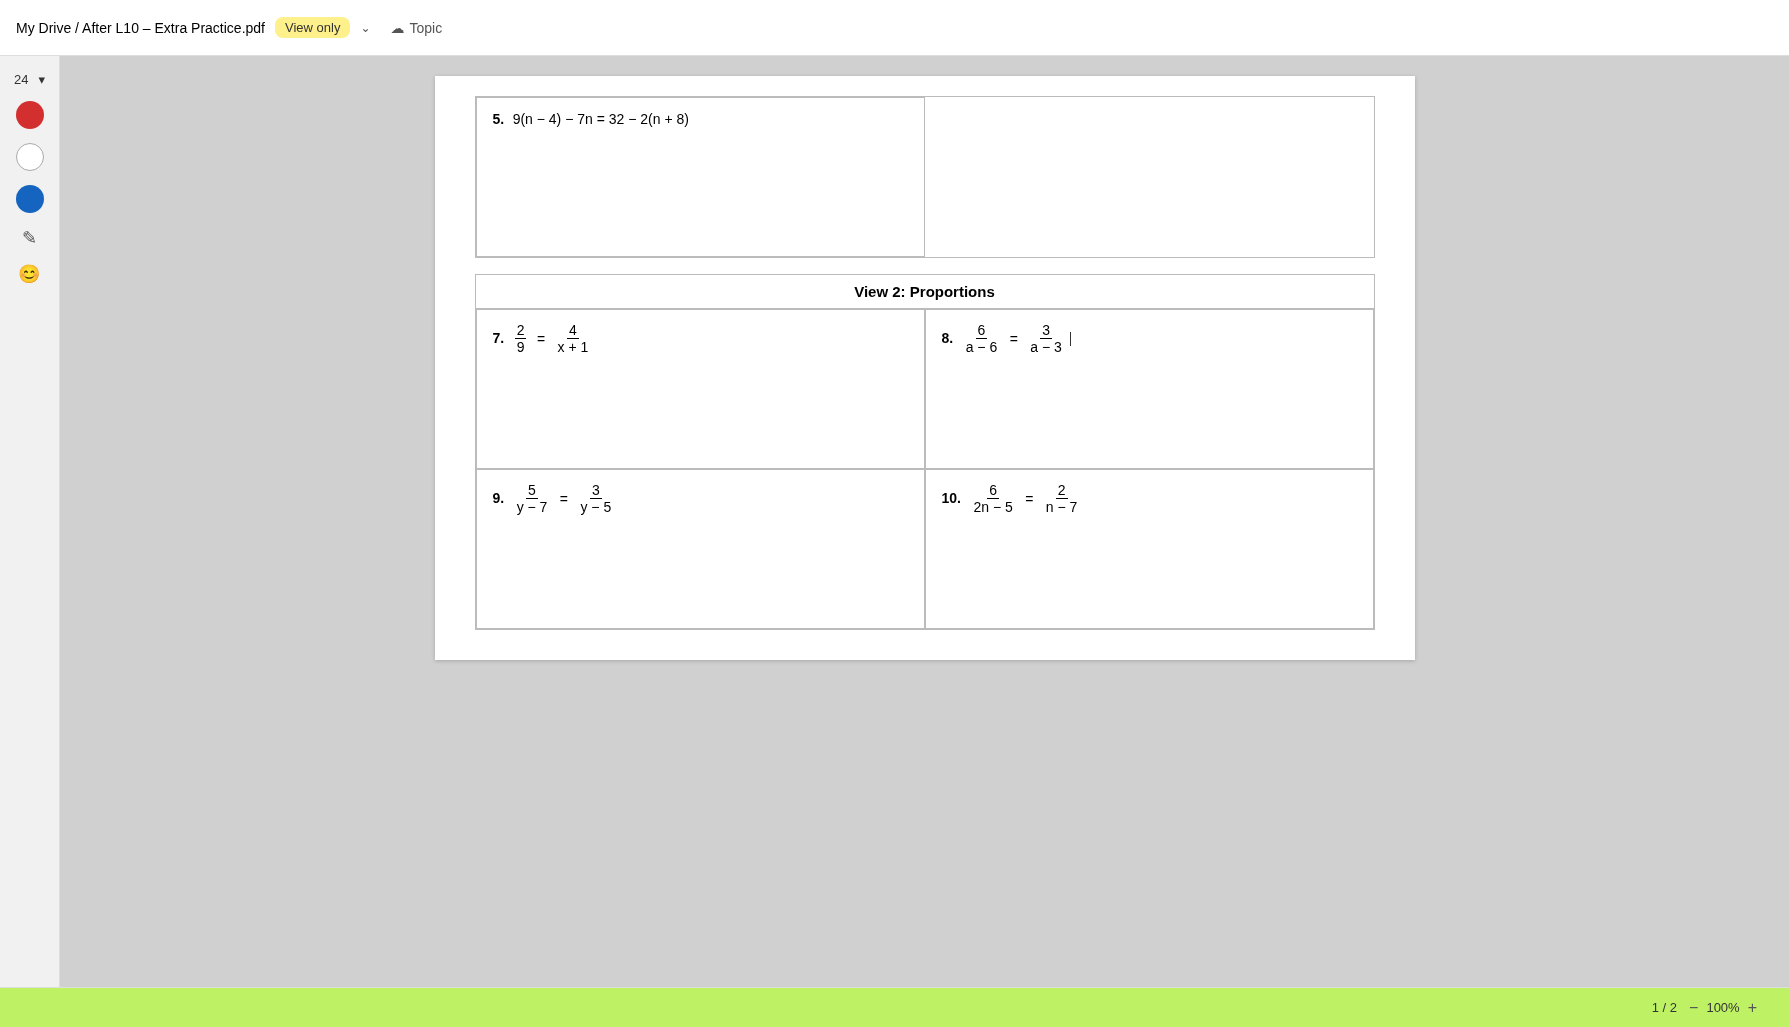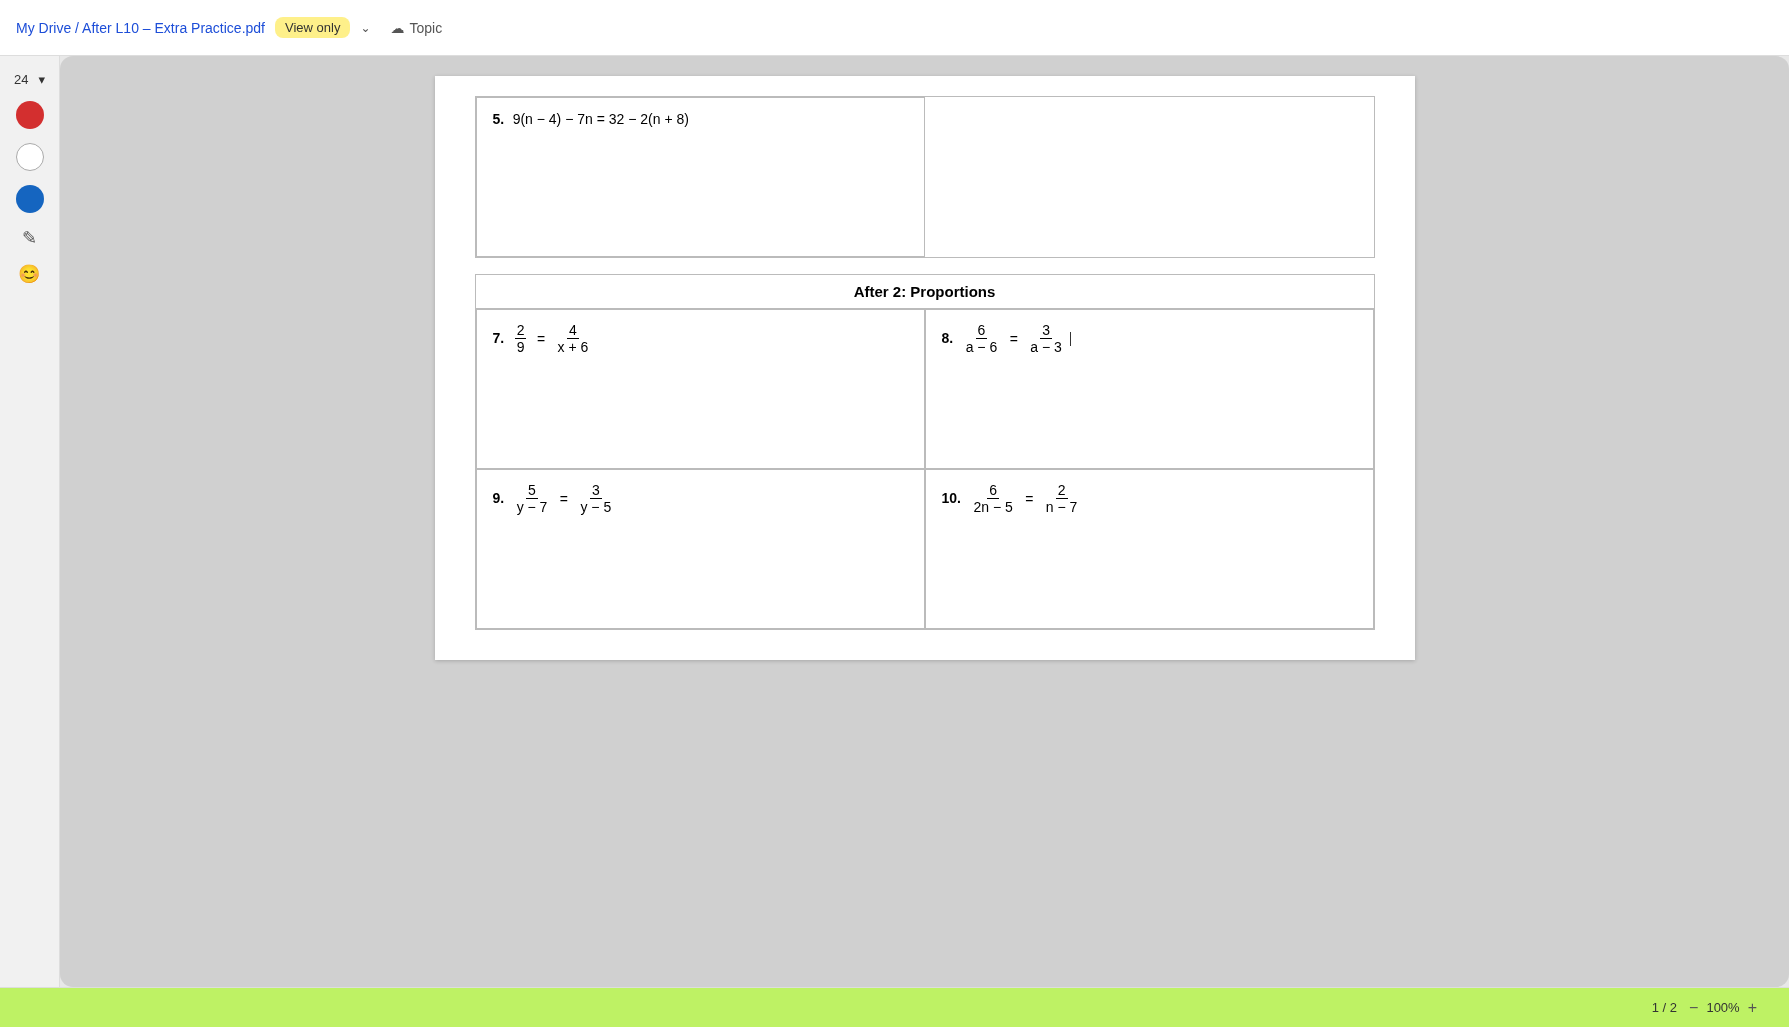"My Drive / After L10" .breadcrumb span { color: #1d4ed8 -> #000000 }
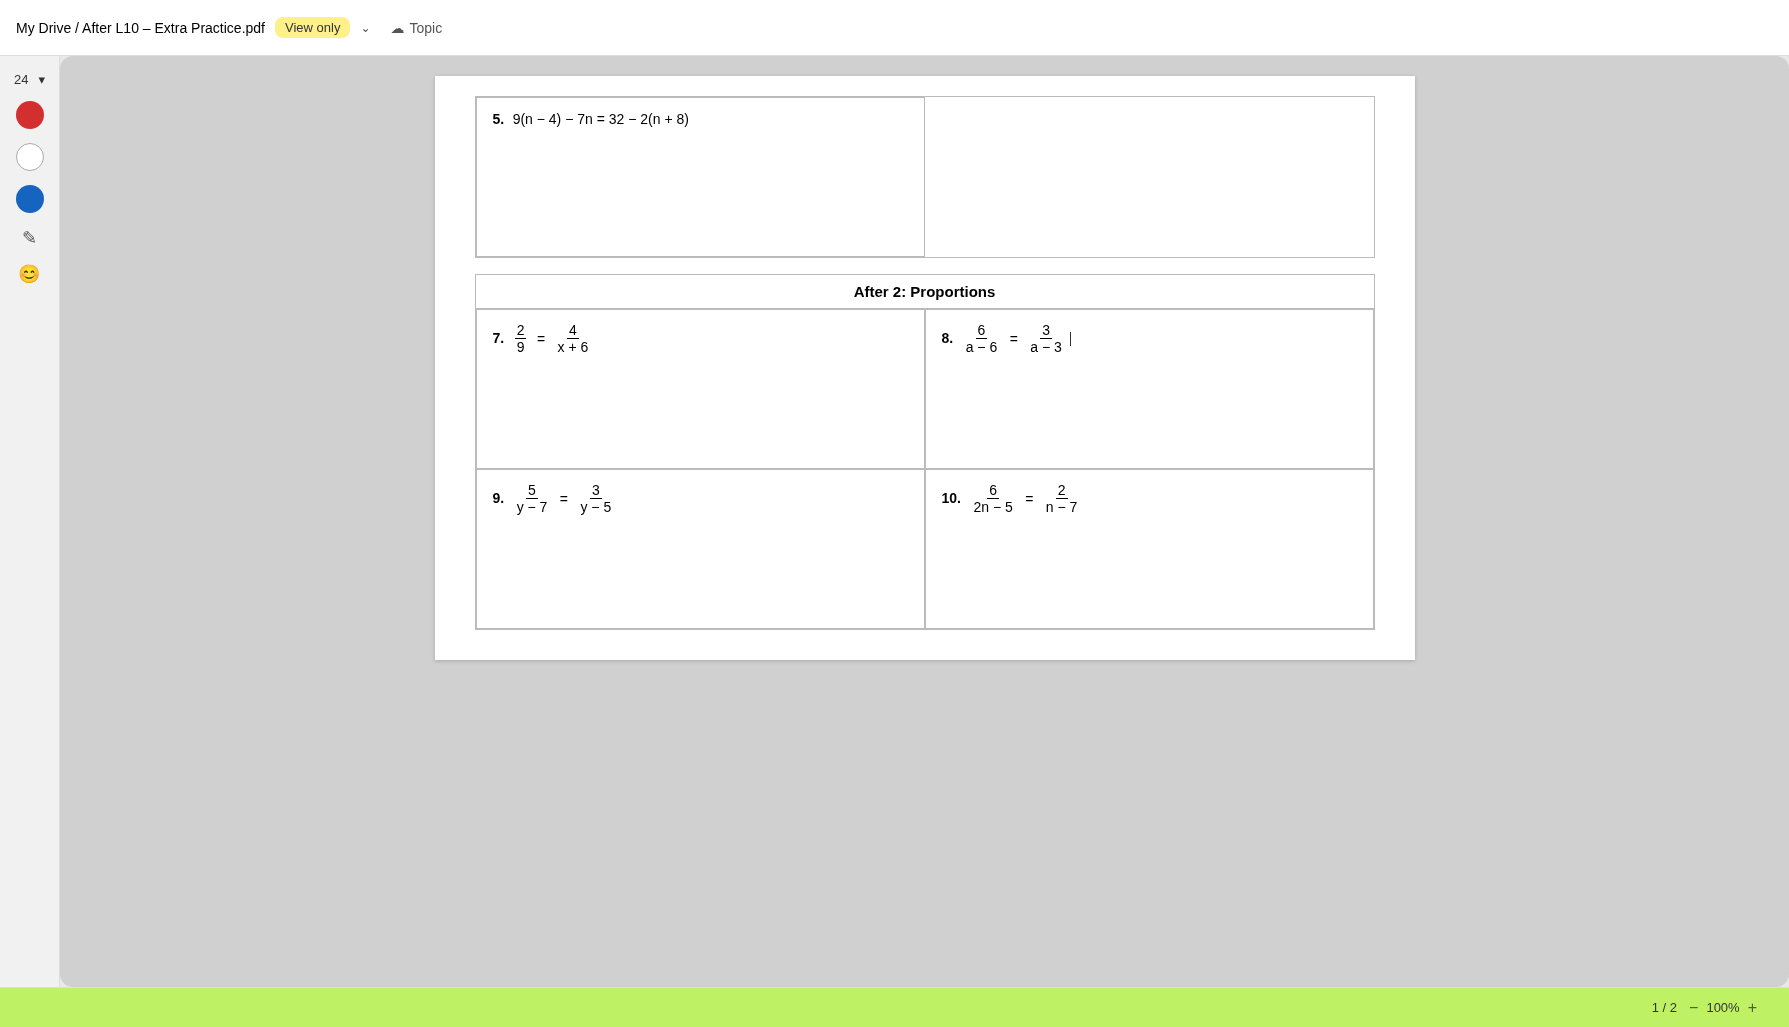"5. 9(n − 4) −" .main-content { border-radius: 13px -> none }
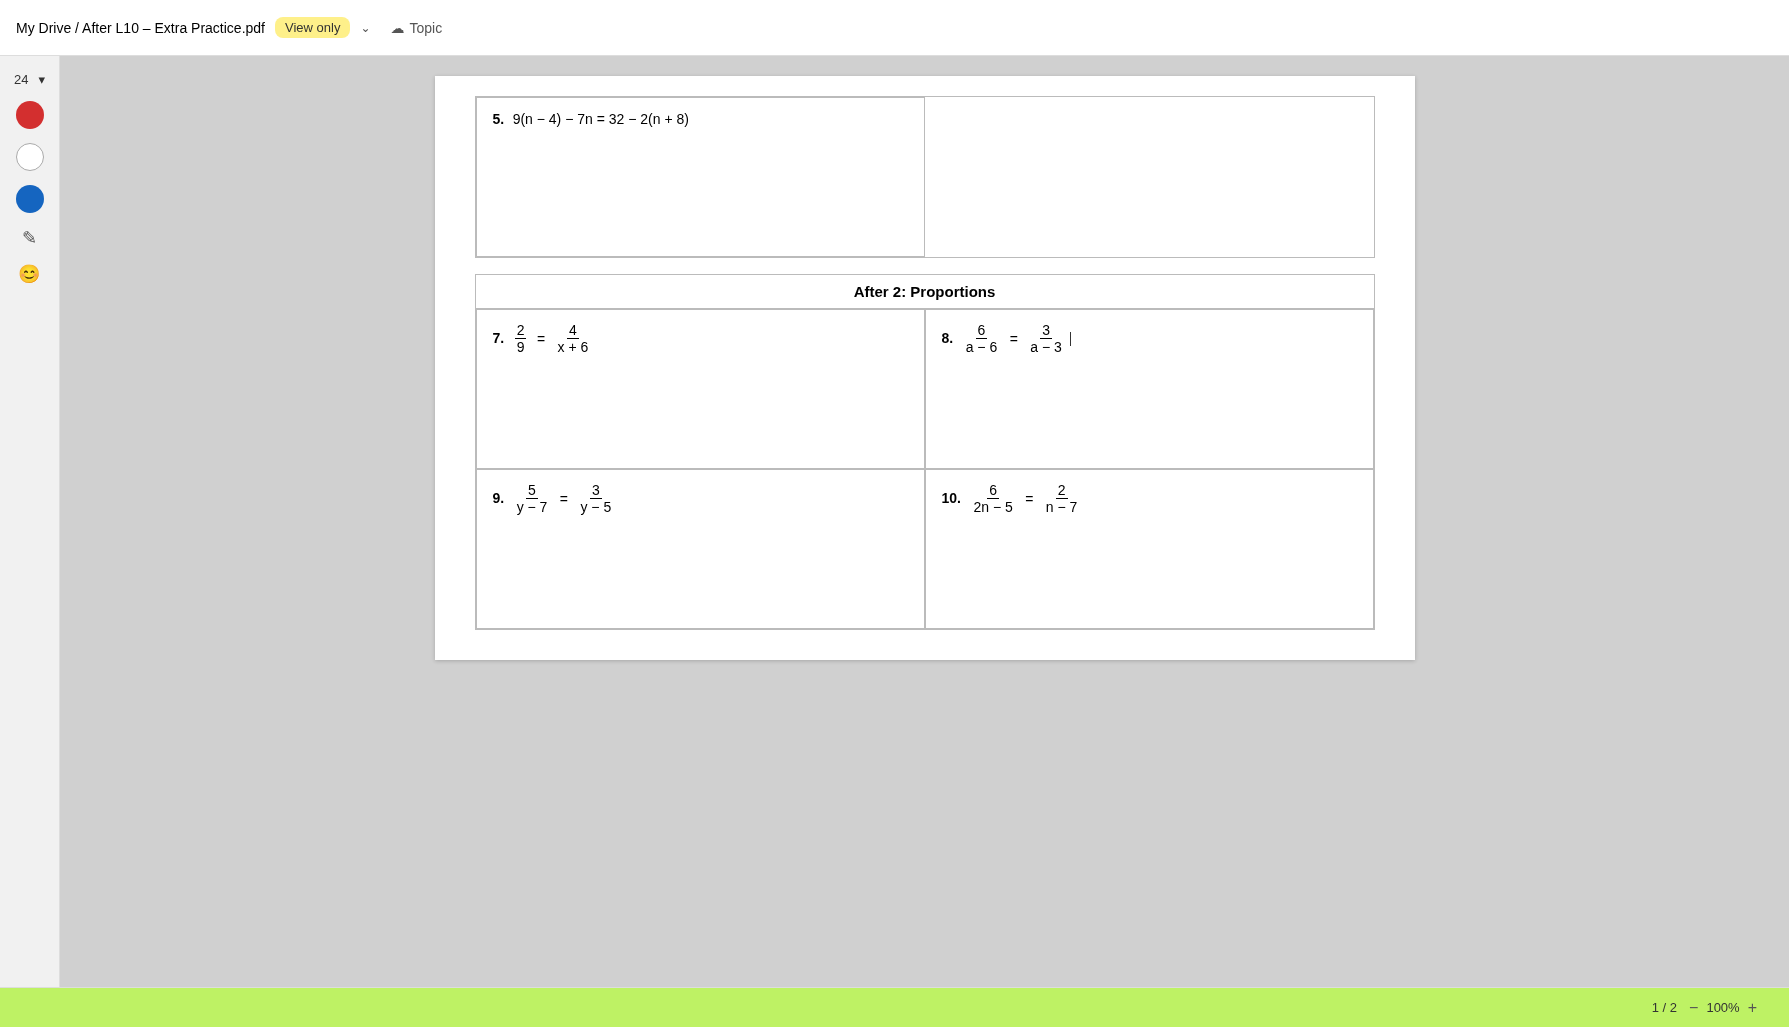"After 2: Proportions" div.topic-header { text: After -> View }
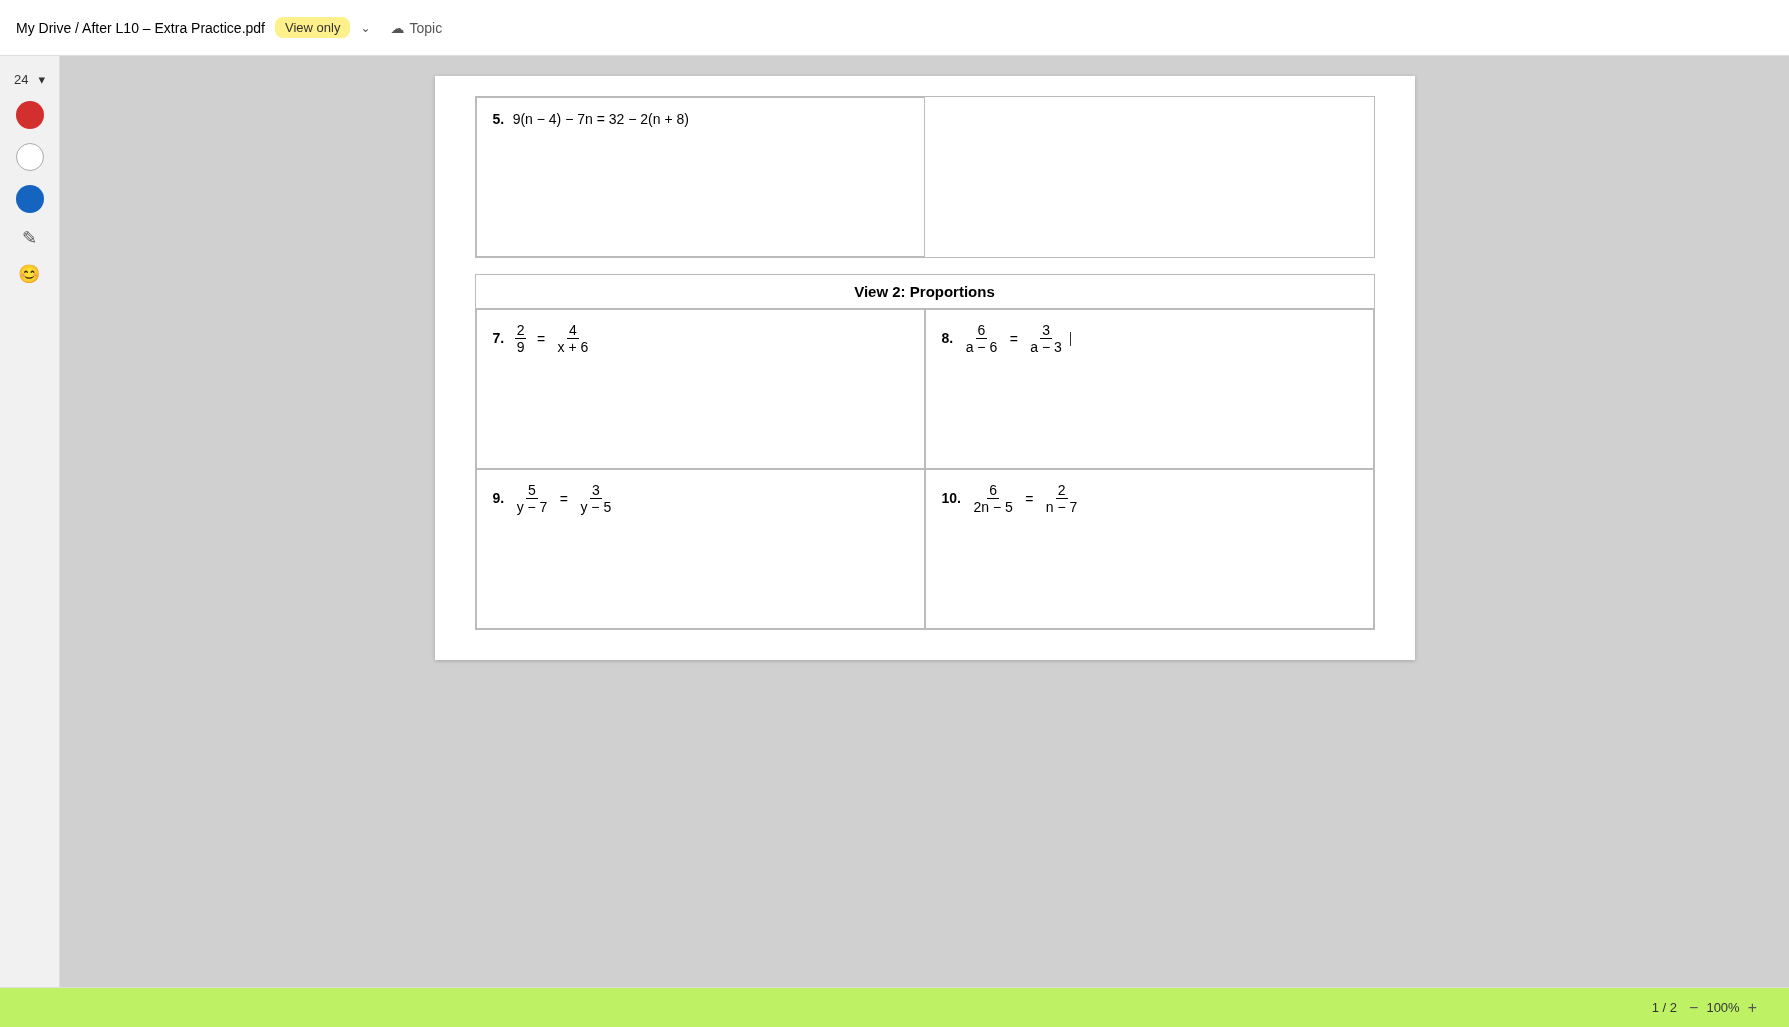"x + 6" span.denominator { text: 6 -> 1 }
